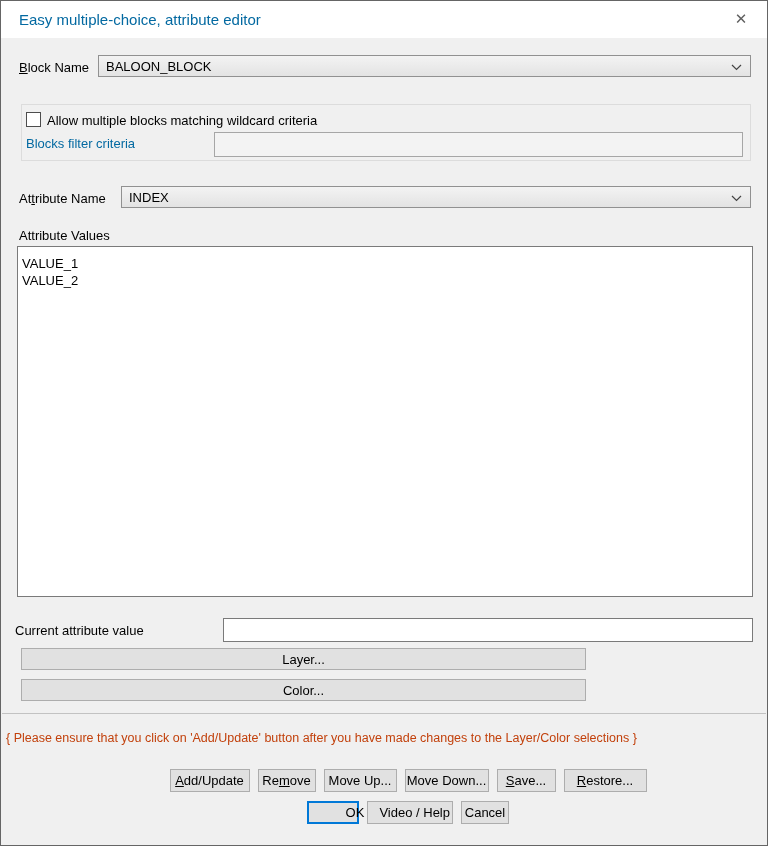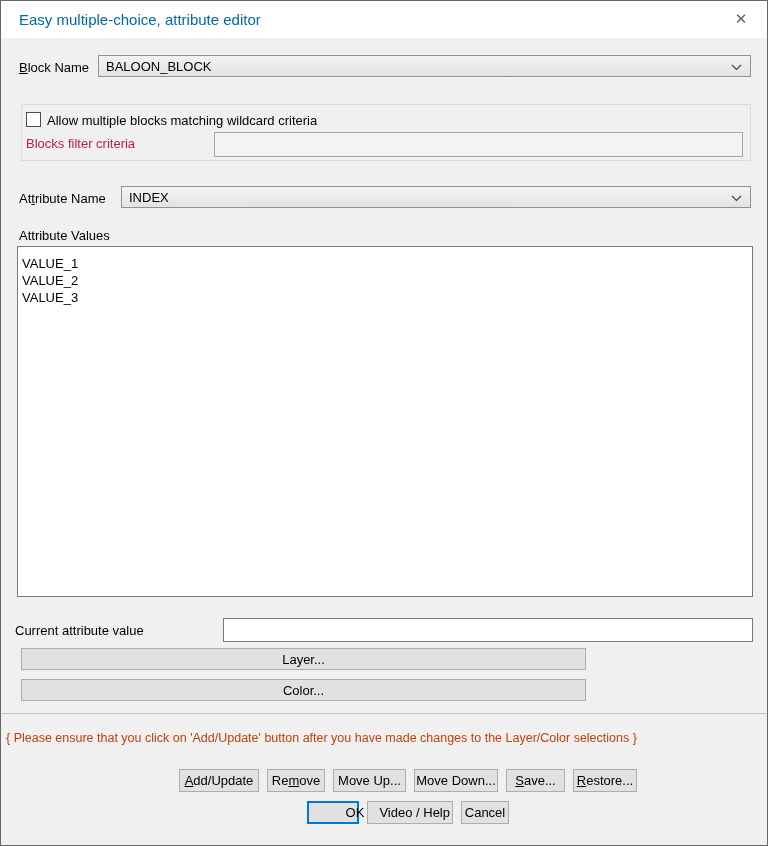"Blocks filter criteria" #lbl-filter { color: #be185d -> #0369a1 }
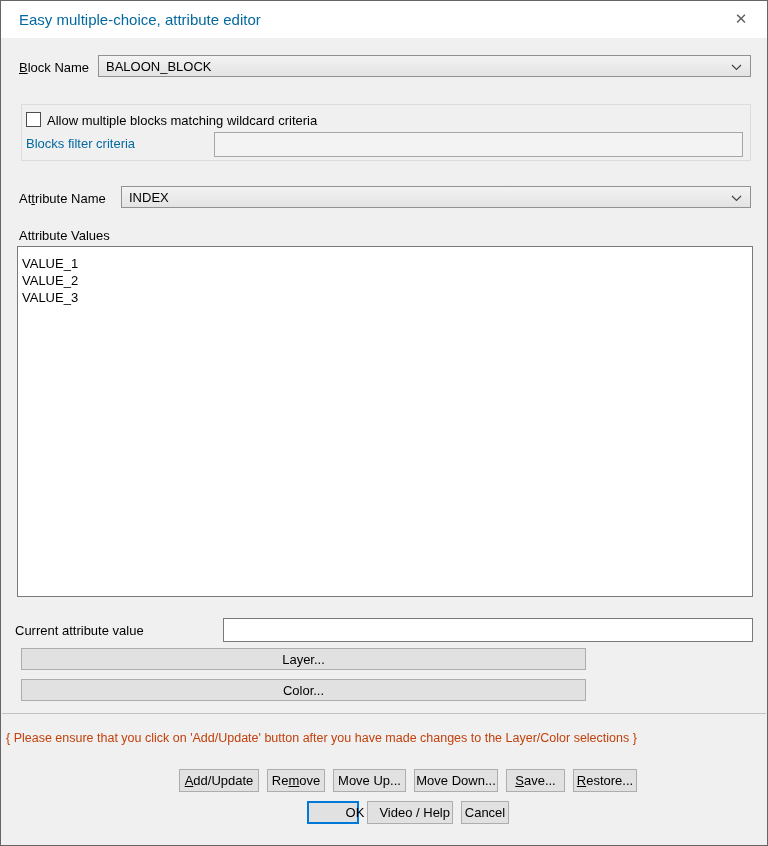"VALUE_3" div.listitem { html: <div>VALUE_3</div> -> none }
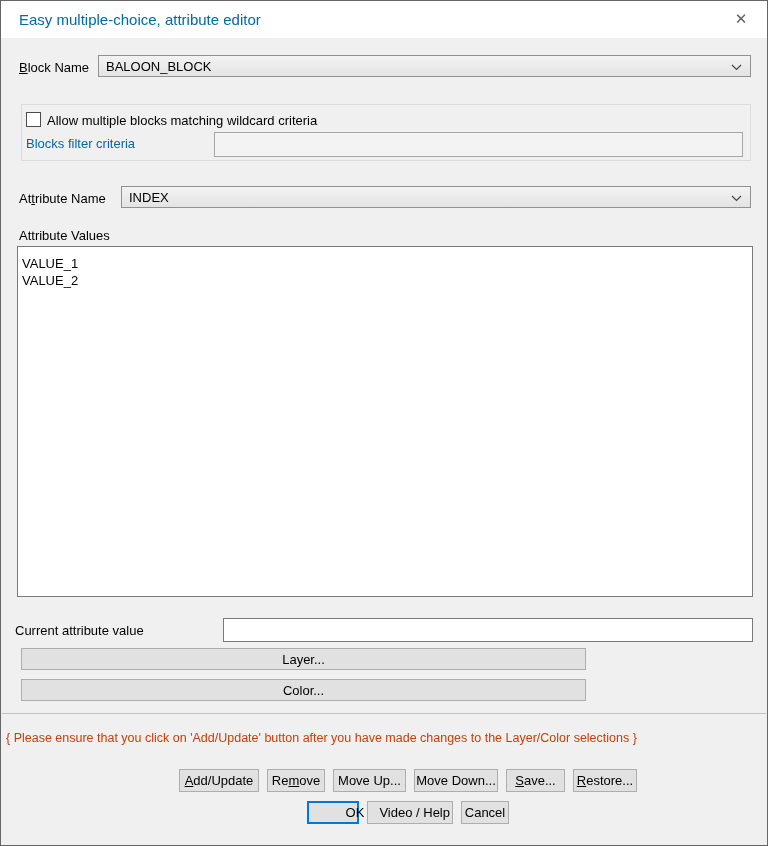"Restore..." .btn-restore { width: 64px -> 83px }
